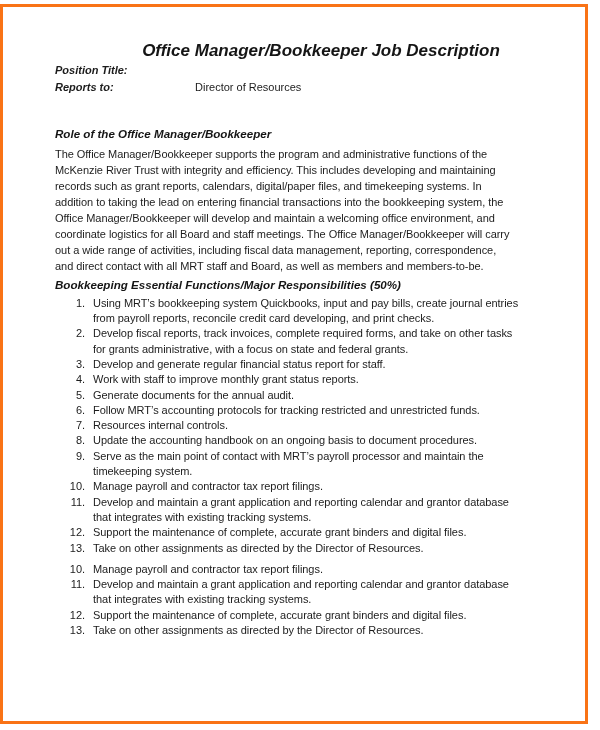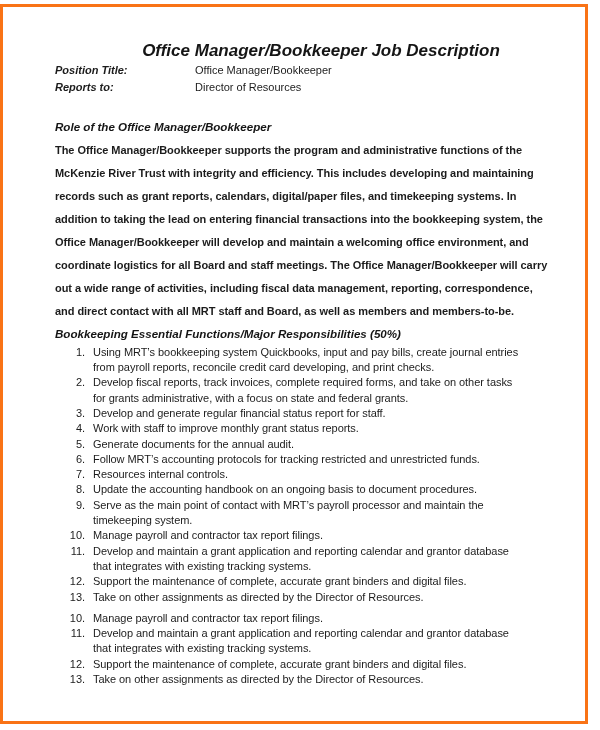"Office Manager/Bookkeeper" span.meta-value { html: <span>Office Manager/Bookkeeper</span> -> none }
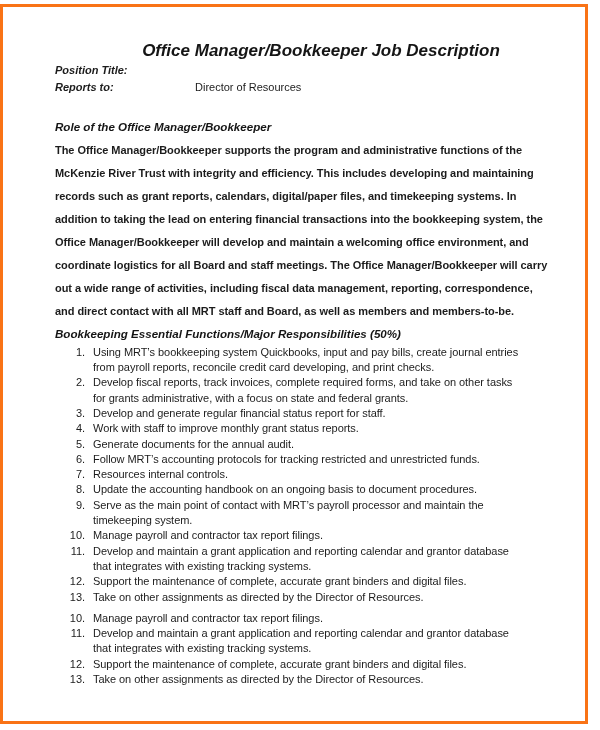"Role of the Office Manager/Bookkeeper" .role-heading { margin-top: 22px -> 29px }
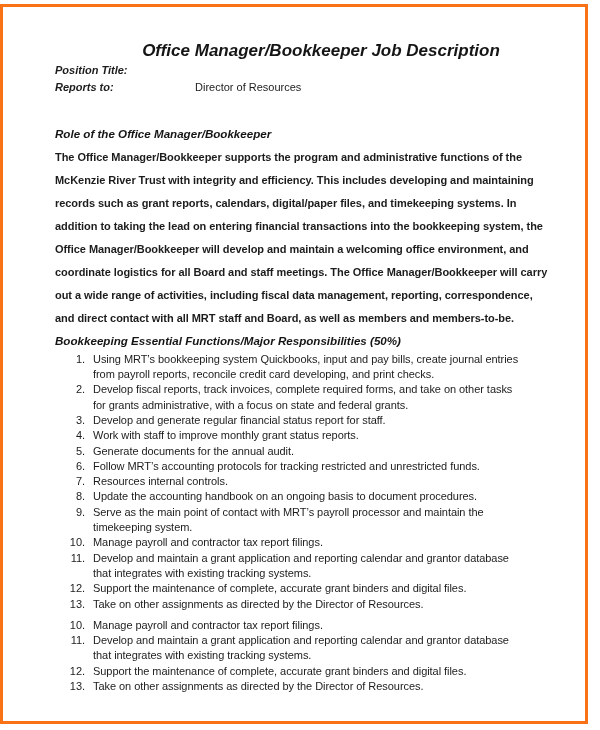"The Office Manager/Bookkeeper supports" .paragraph { font-weight: bold -> none; line-height: 23px -> 16px }
